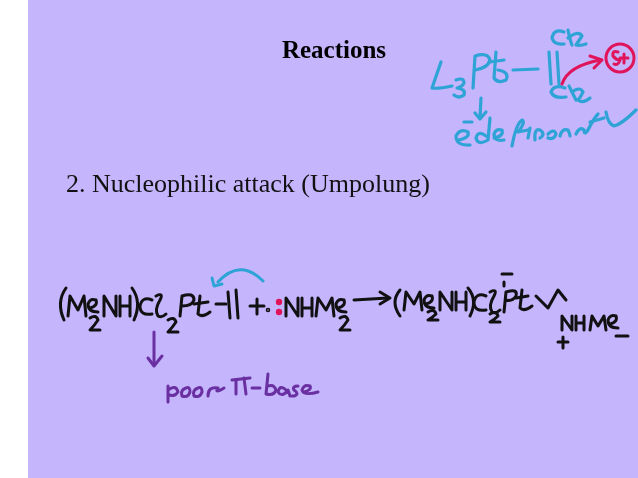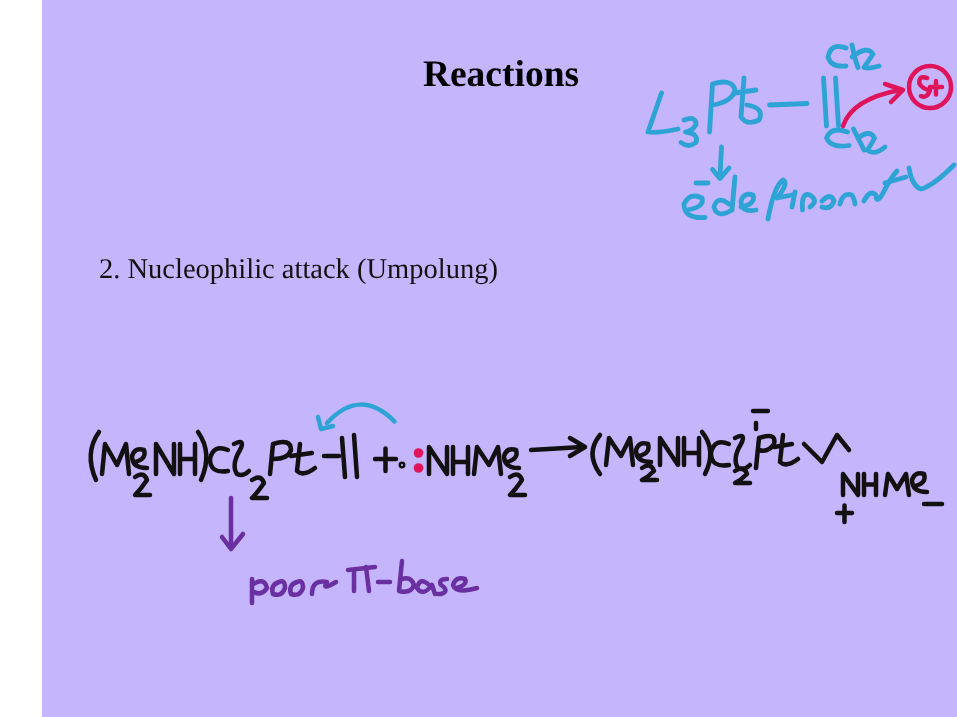"2. Nucleophilic attack (Umpolung)" .bullet { font-size: 19px -> 26px }
